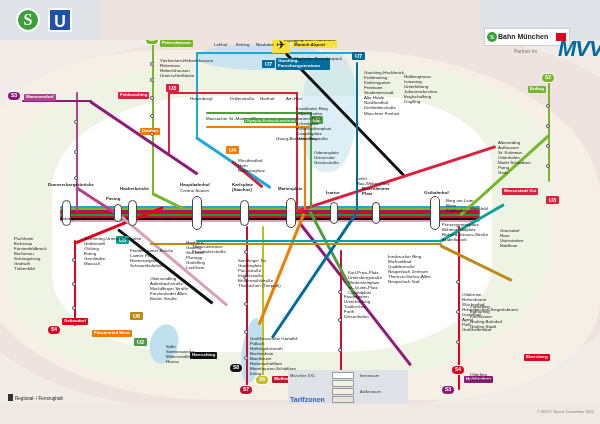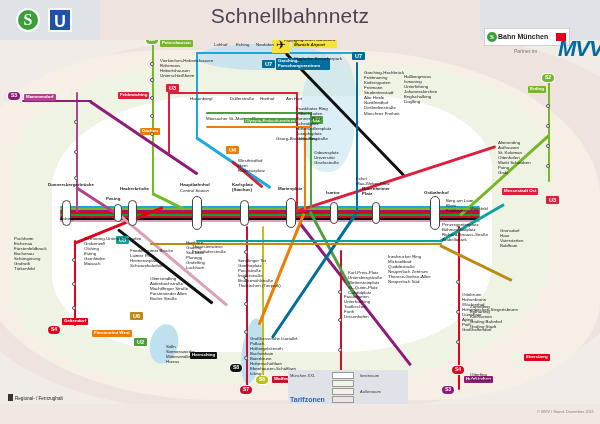"Schnellbahnnetz" div.abs { html: <div>Schnellbahnnetz</div> -> none }
